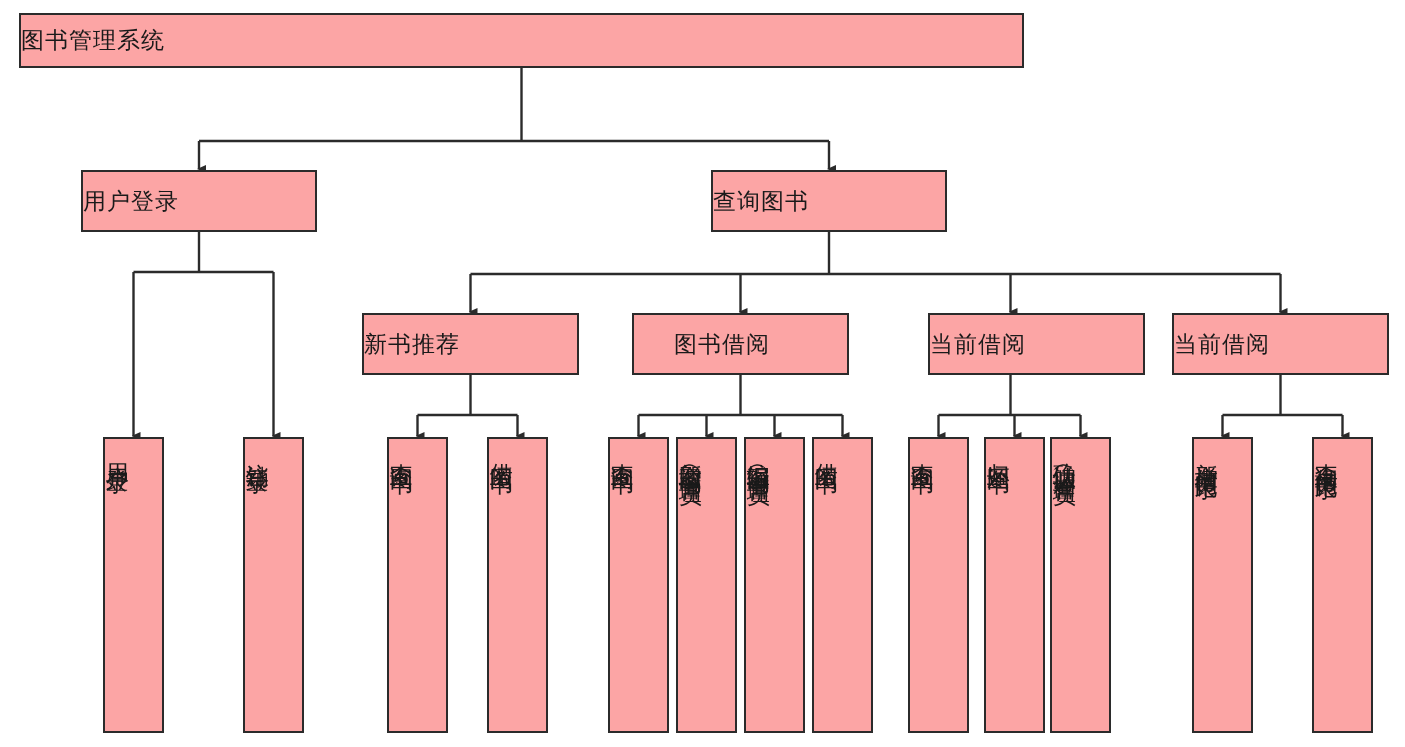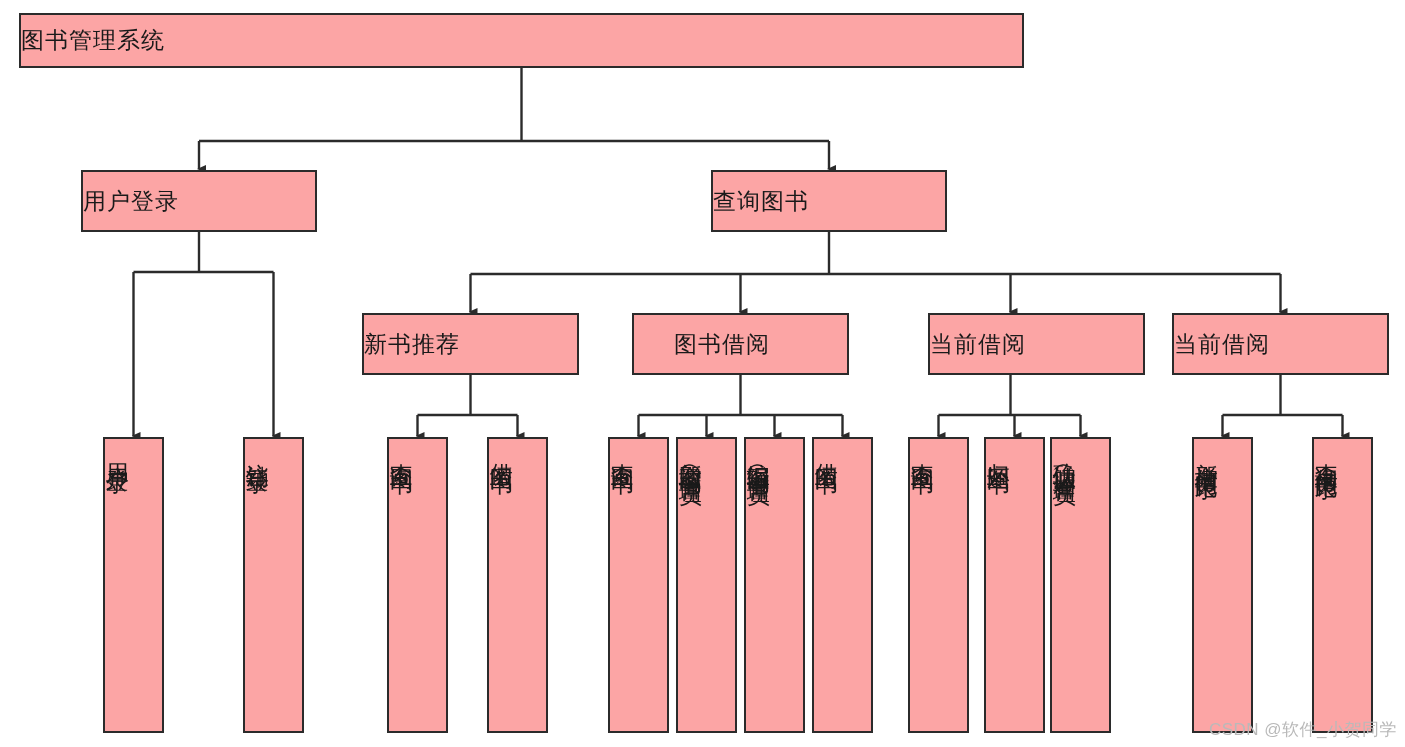"CSDN @软件_小贺同学" div { html: <div>CSDN @软件_小贺同学</div> -> none }
